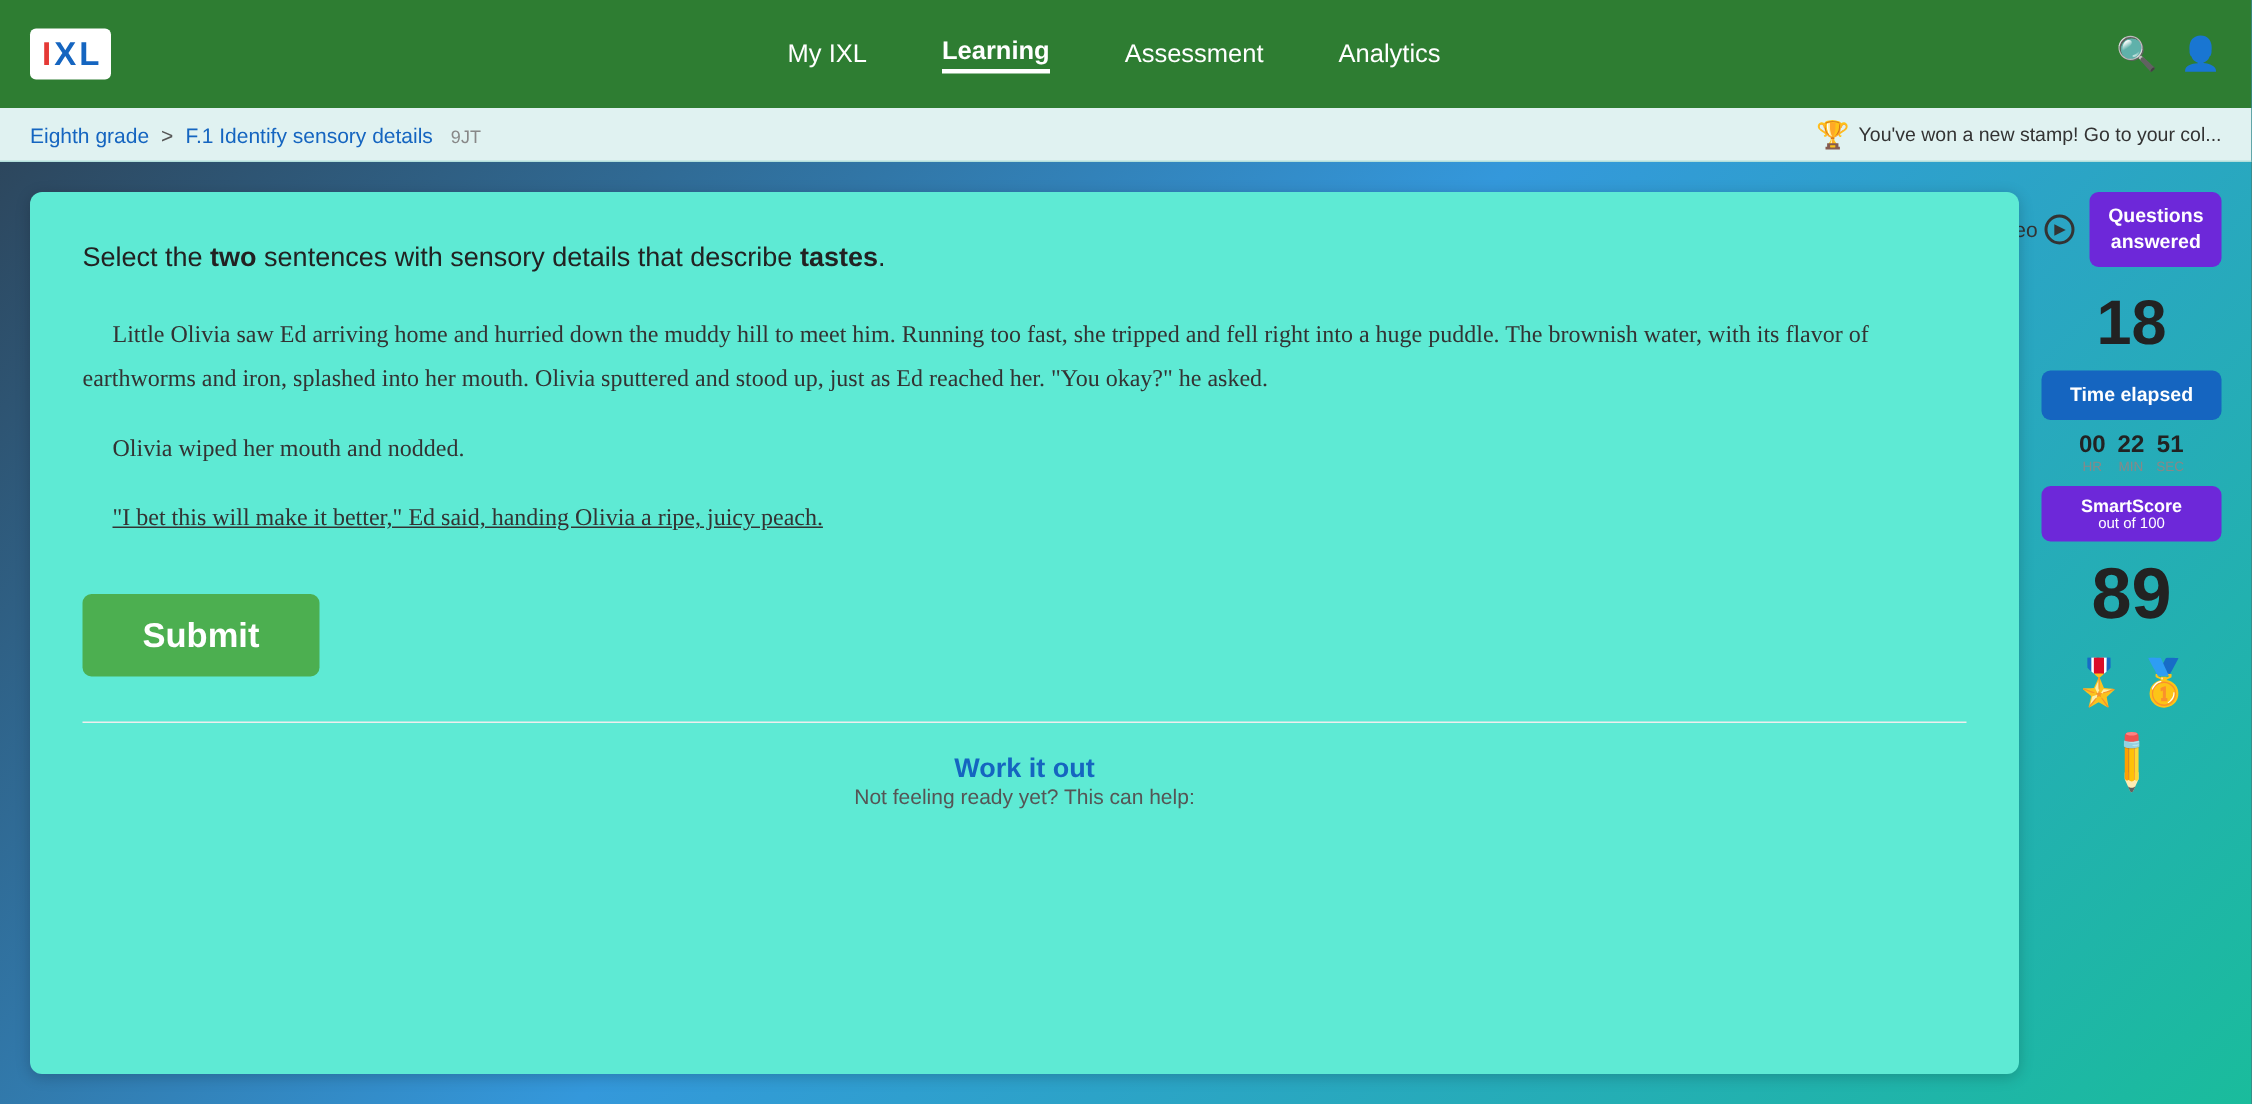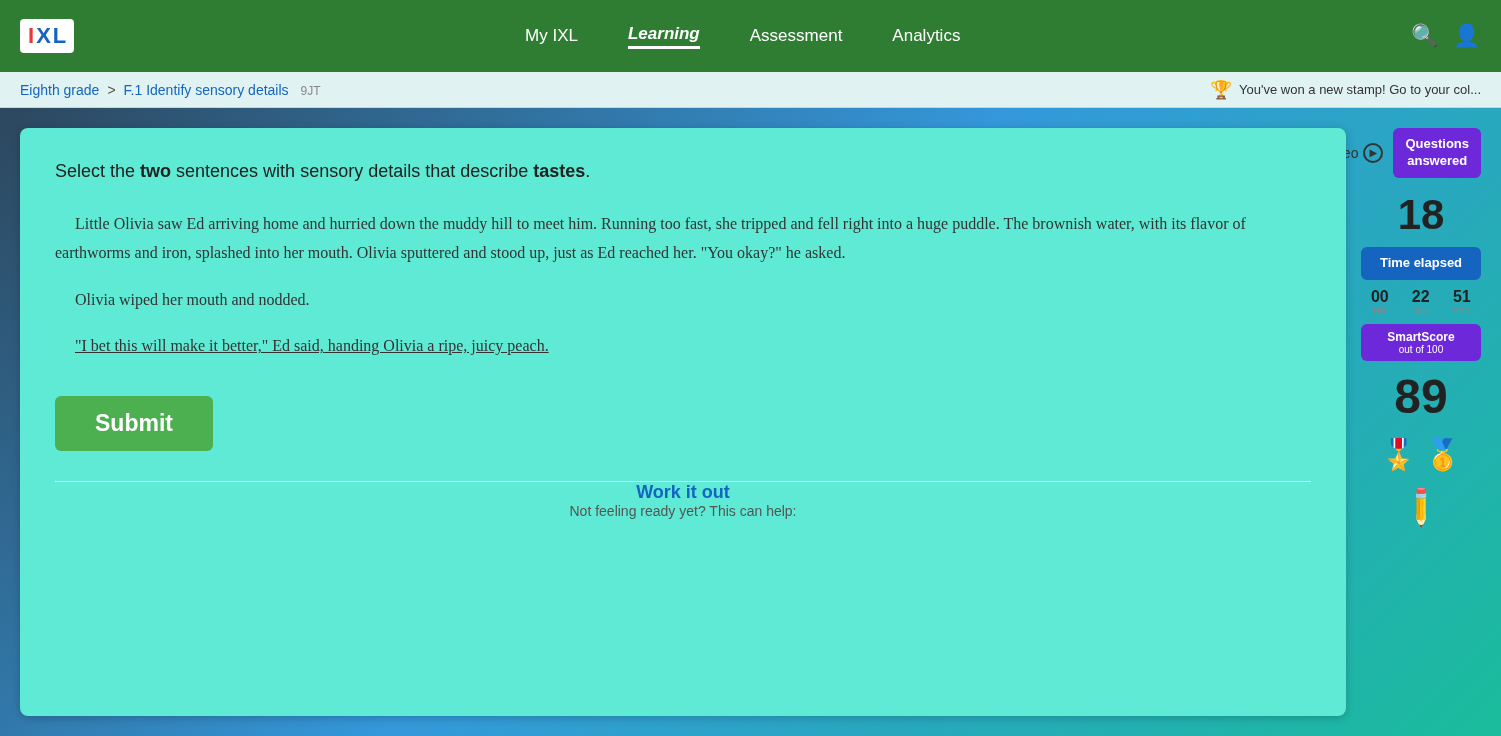"Learning" .nav-link.active { font-style: italic -> none }
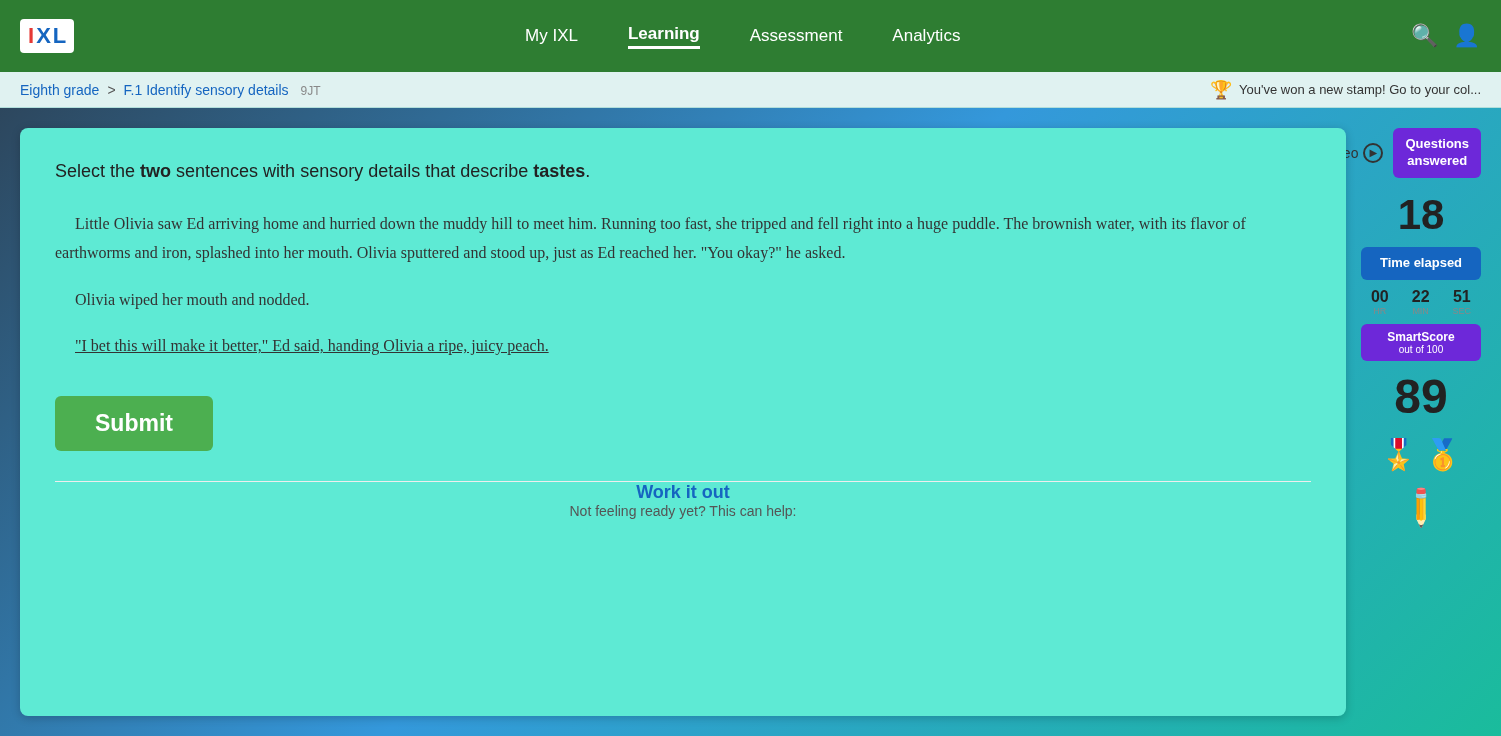"00" .time-display { gap: 23px -> 8px }
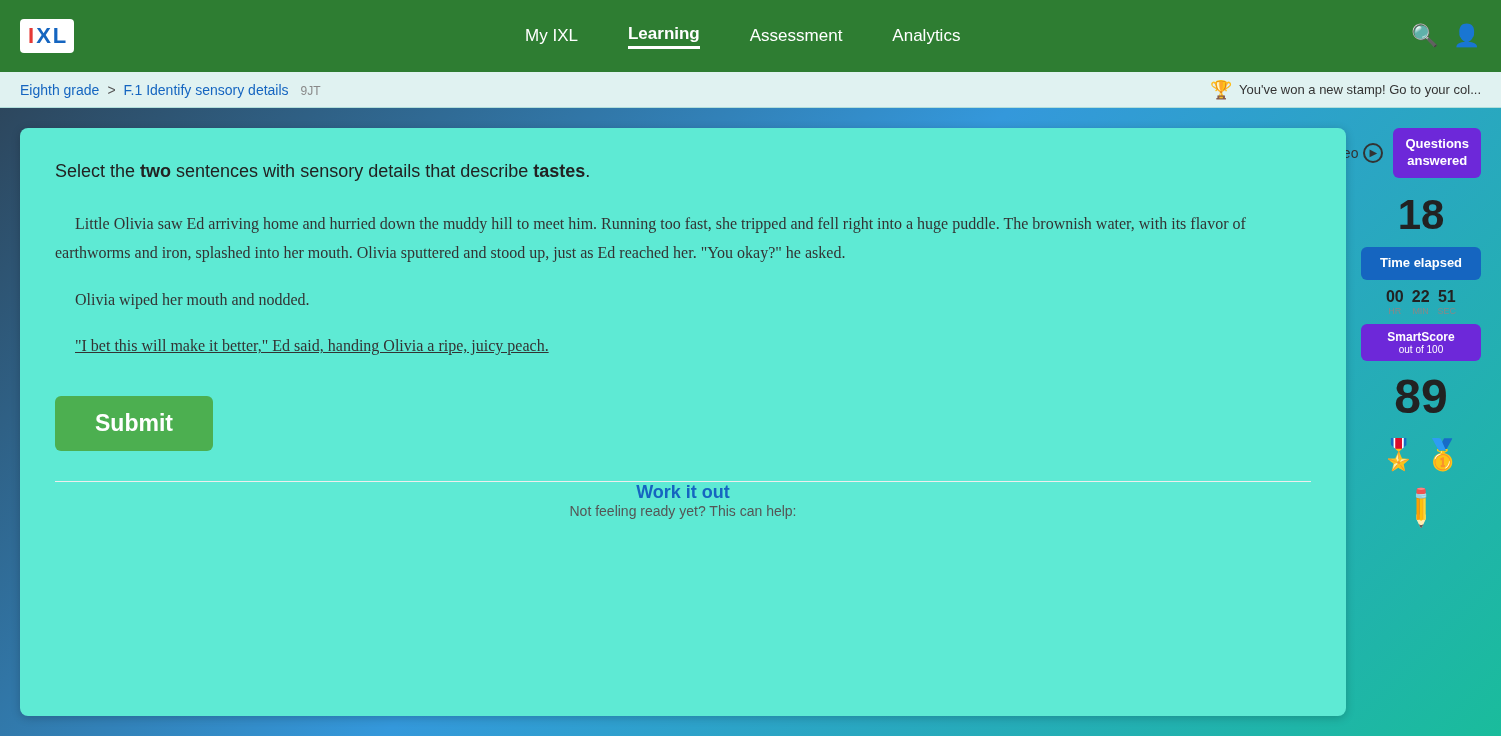"Work it out" .work-it-out { padding-top: none -> 20px }
